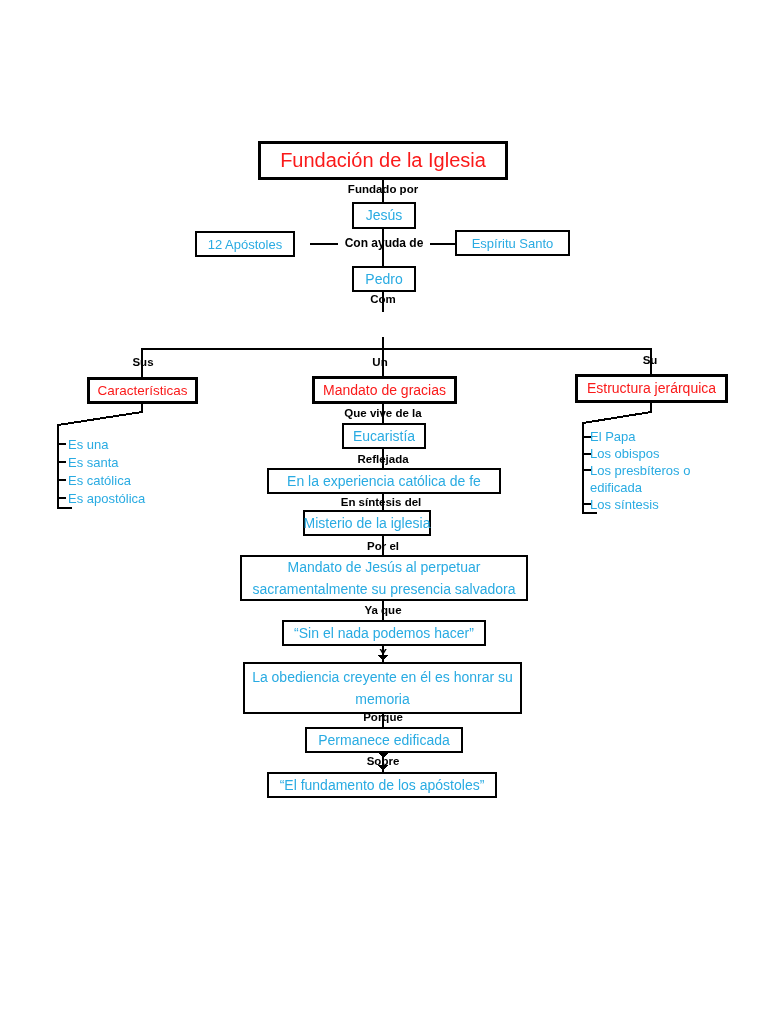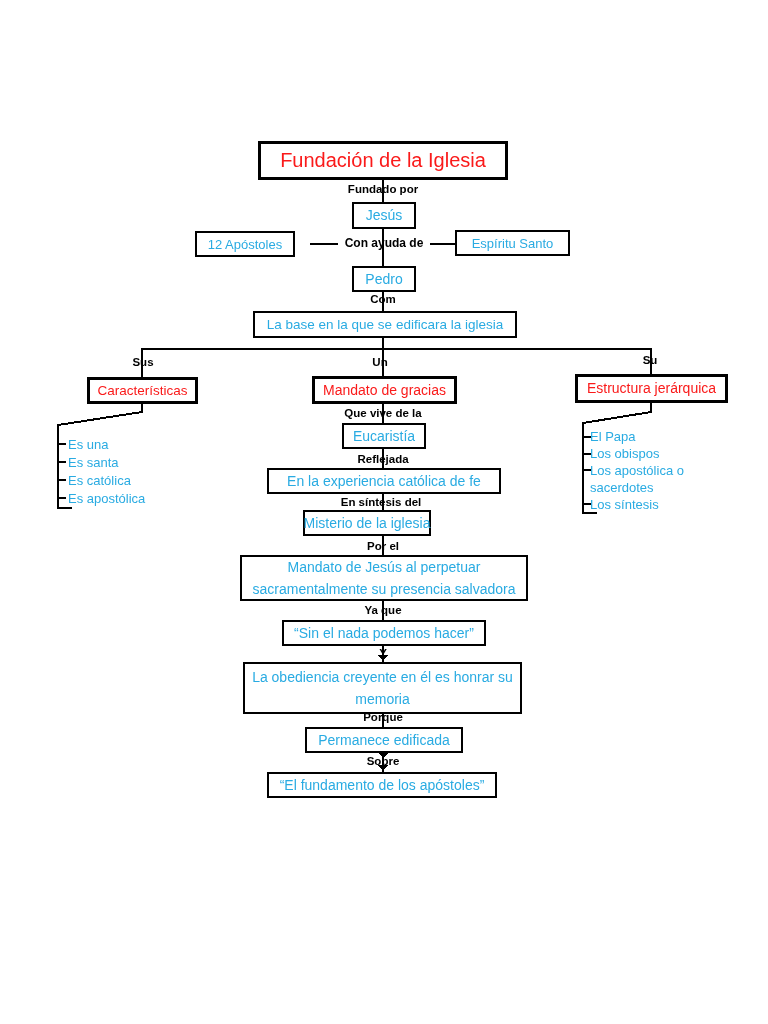"La base en la que" div.node { html: <div>La base en la que se edificara la iglesia</div> -> none }
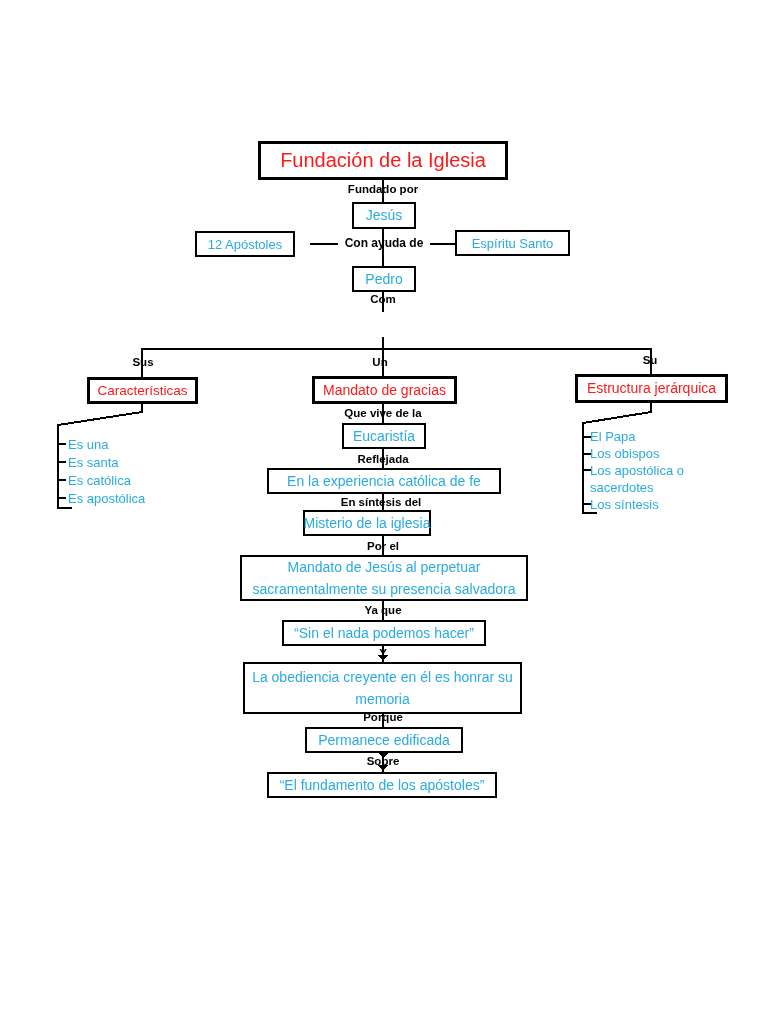"Los apostólica o sacerdotes" div.list-item { text: apostólica o sacerdotes -> presbíteros o edificada }
